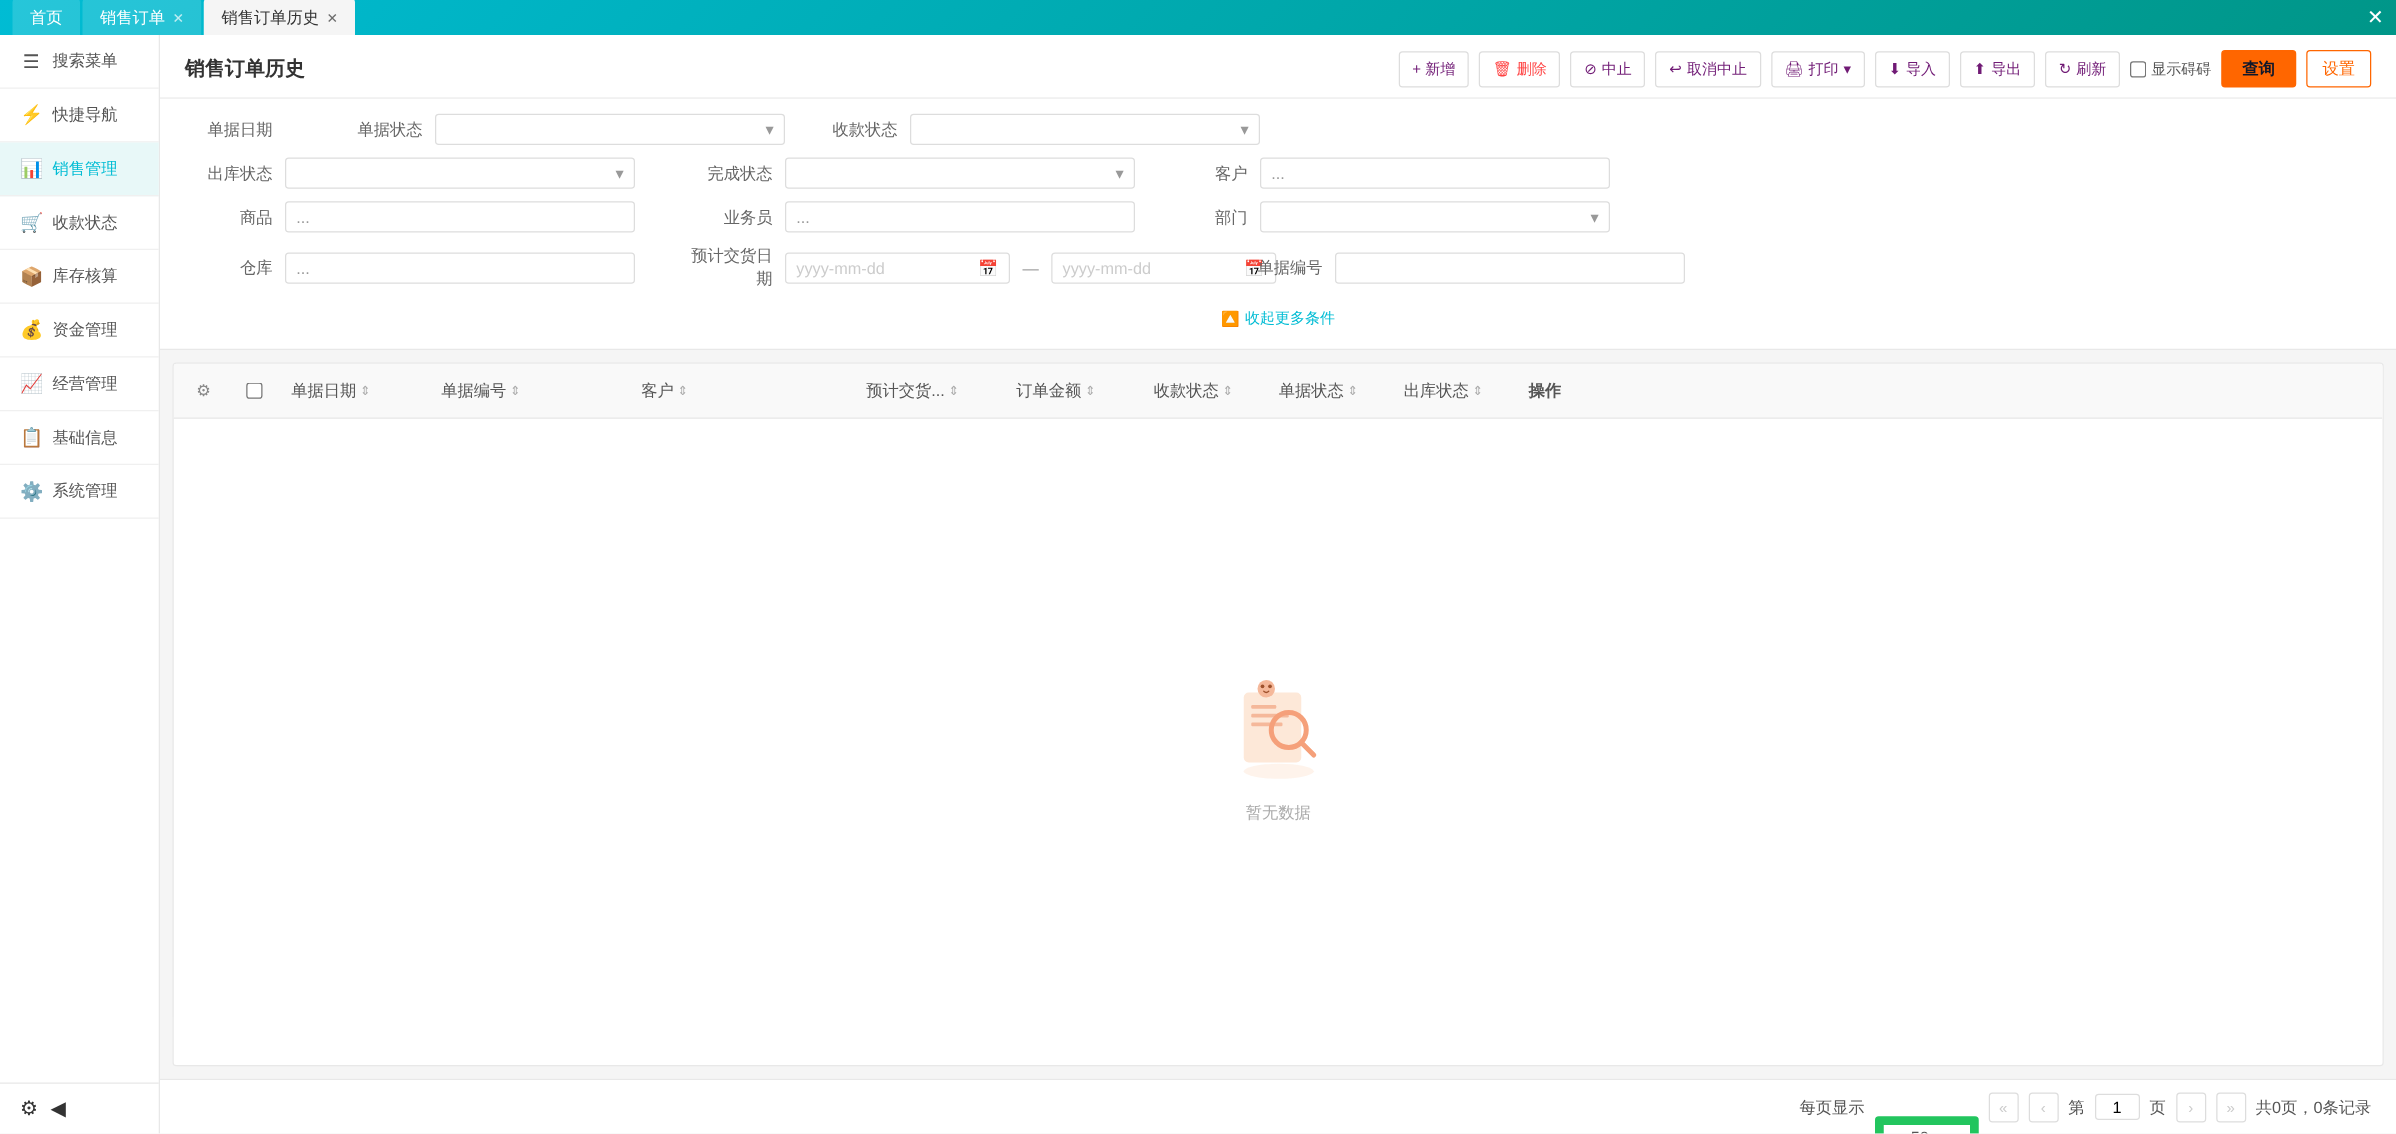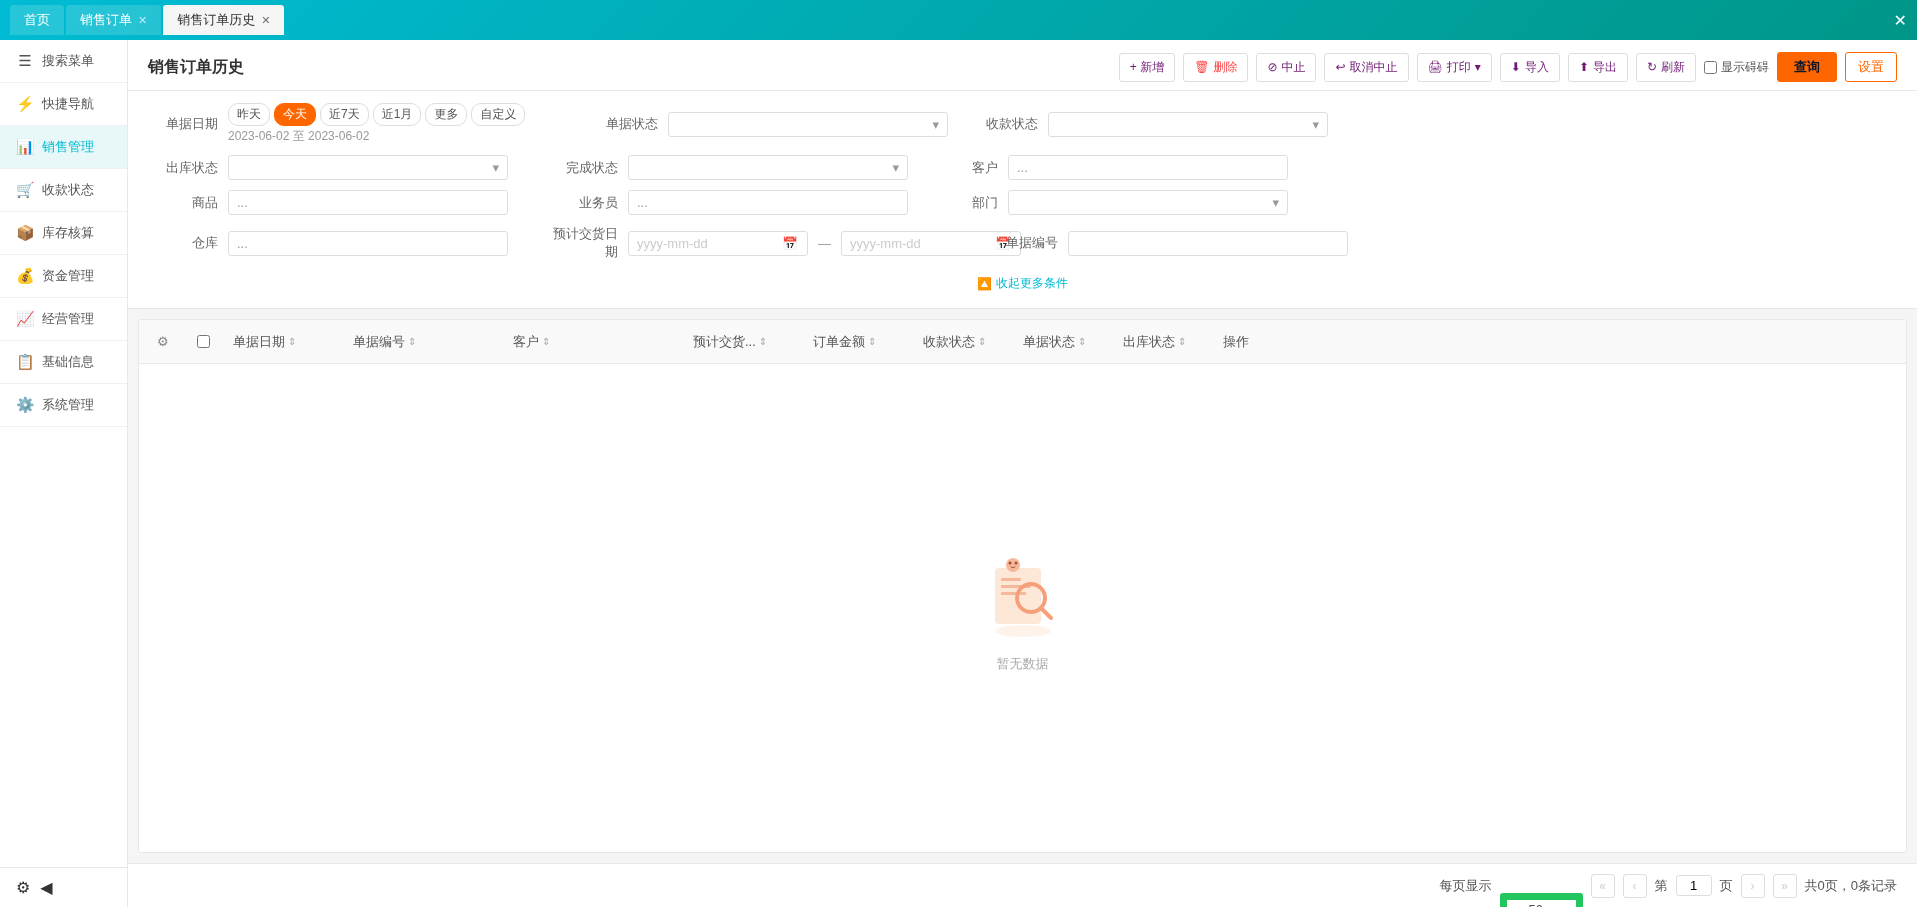"首页" .top-bar { height: 40px -> 28px }
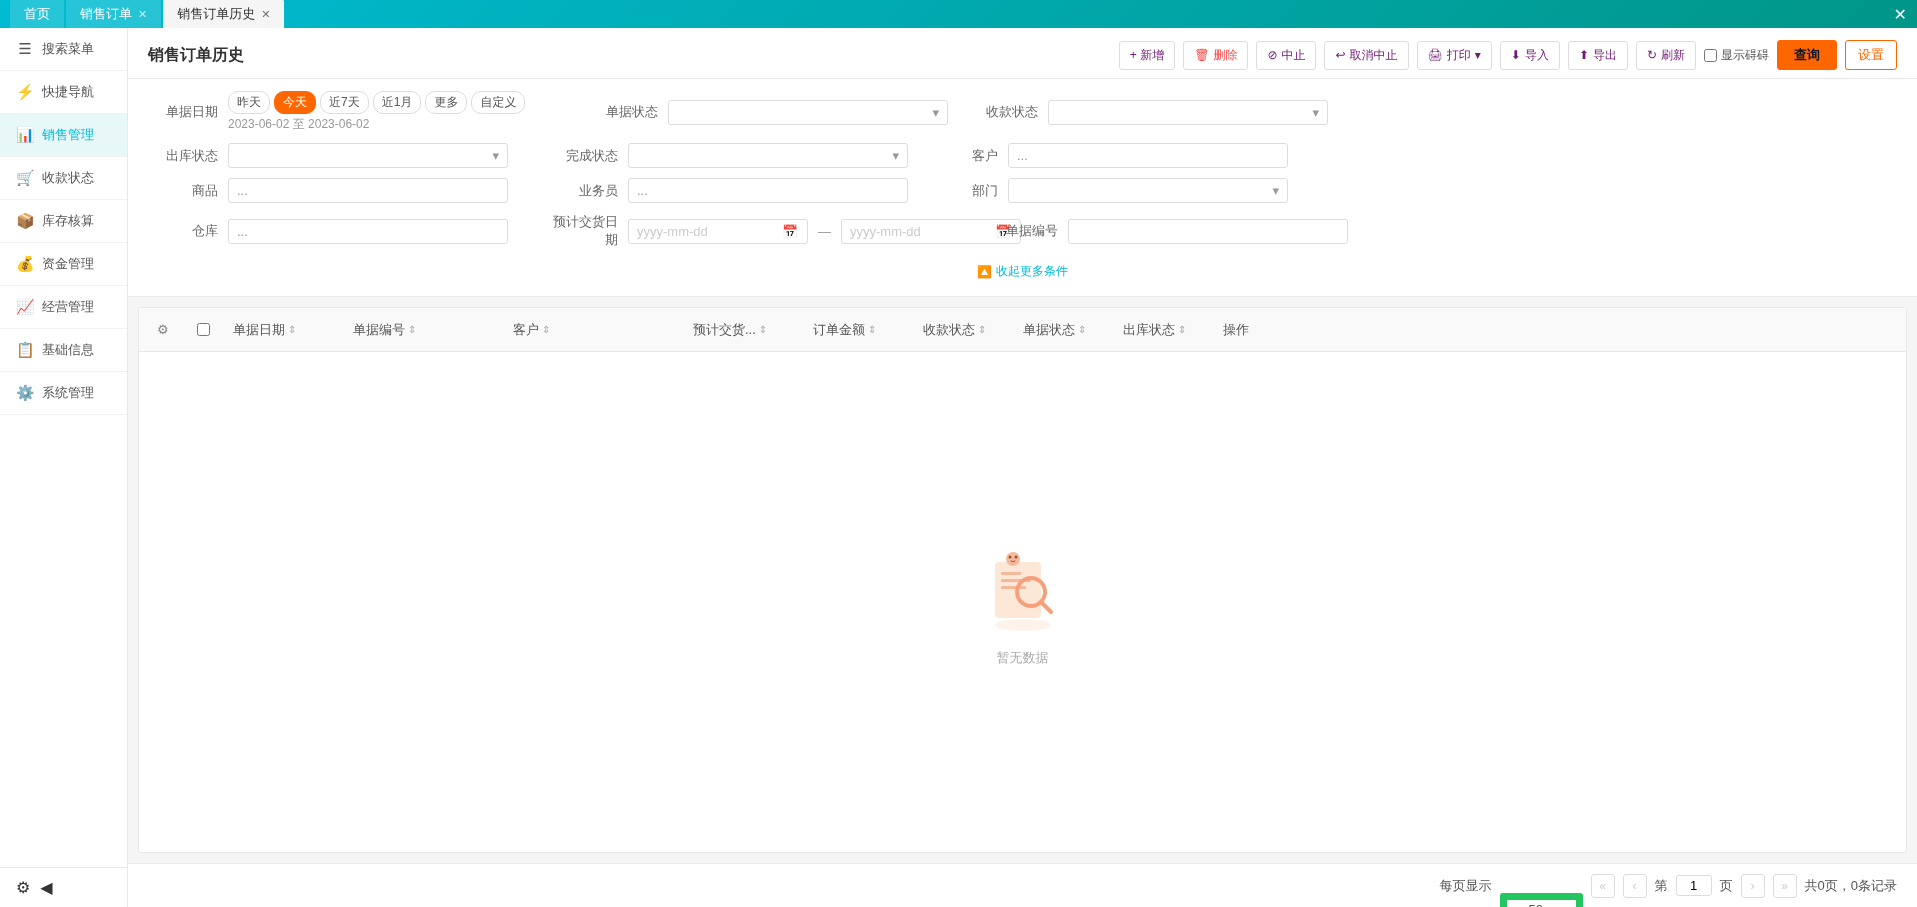"昨天" div { html: <div> <div> <button>昨天</button> <button>今天</button> <button>近7天</button> <button>近1月</button> <button>更多</button> <button>自定义</button> </div> <div>2023-06-02 至 2023-06-02</div> </div> -> none }
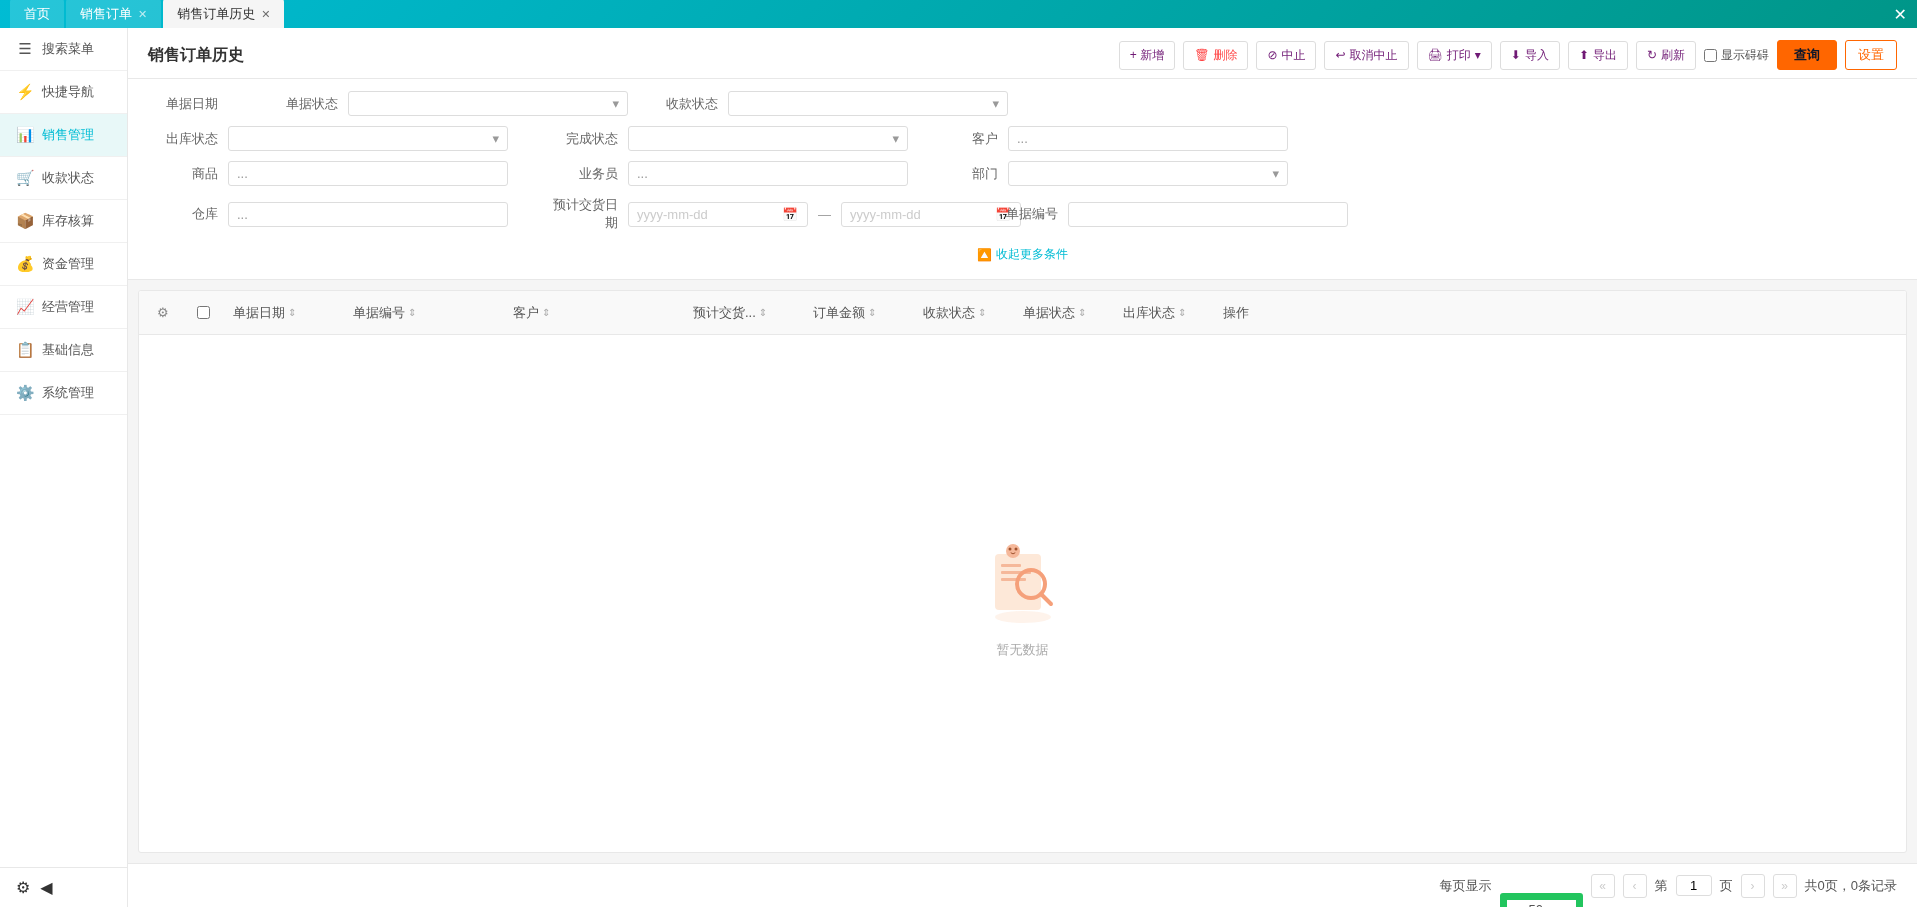"操作" .th-action { font-weight: none -> bold }
